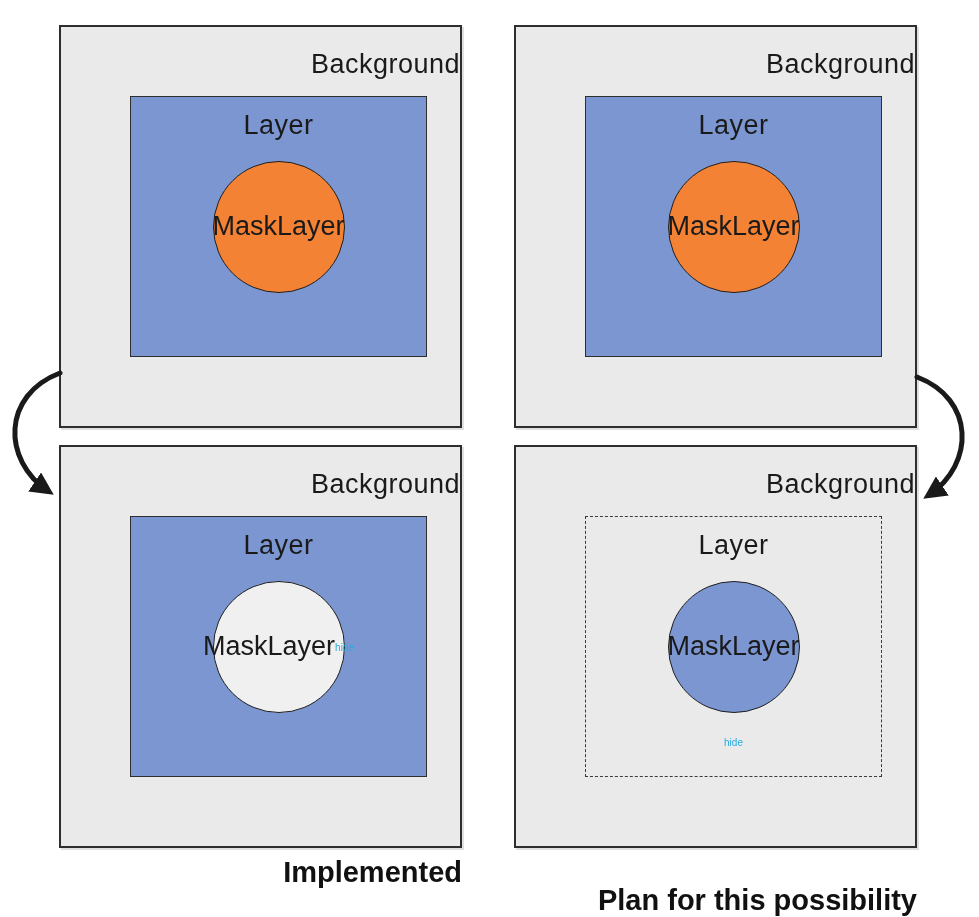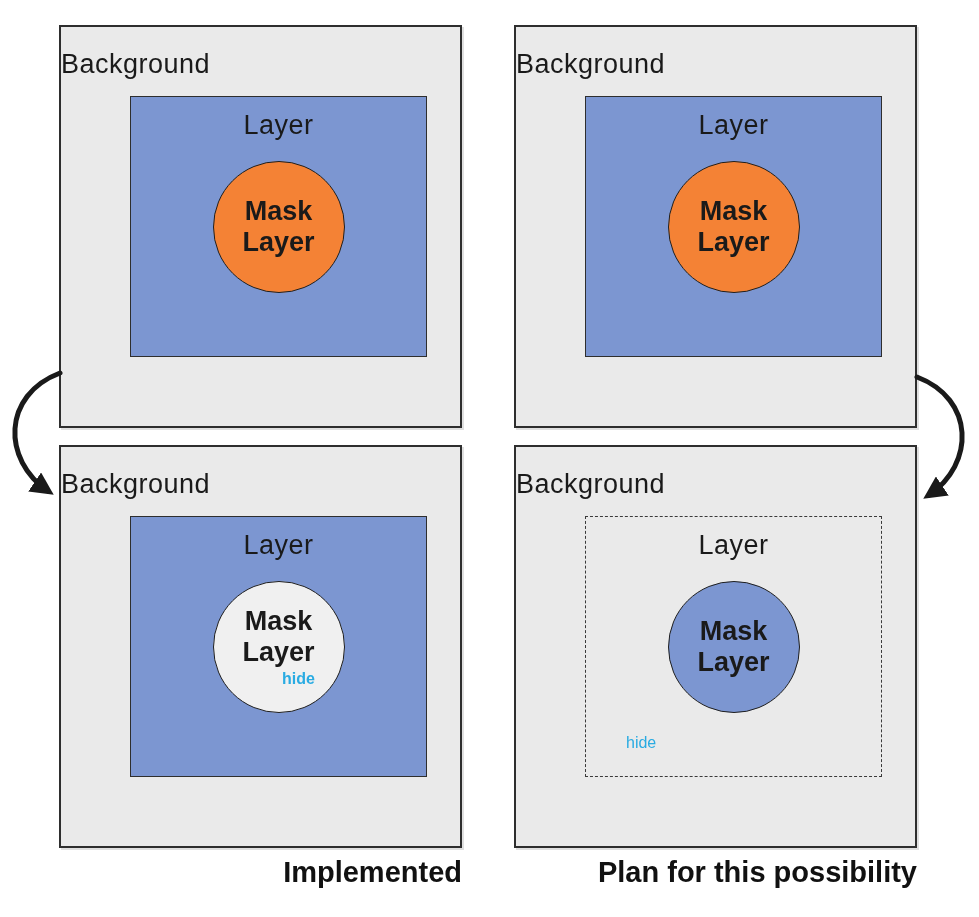"Background" .bg-label { text-align: left -> right }
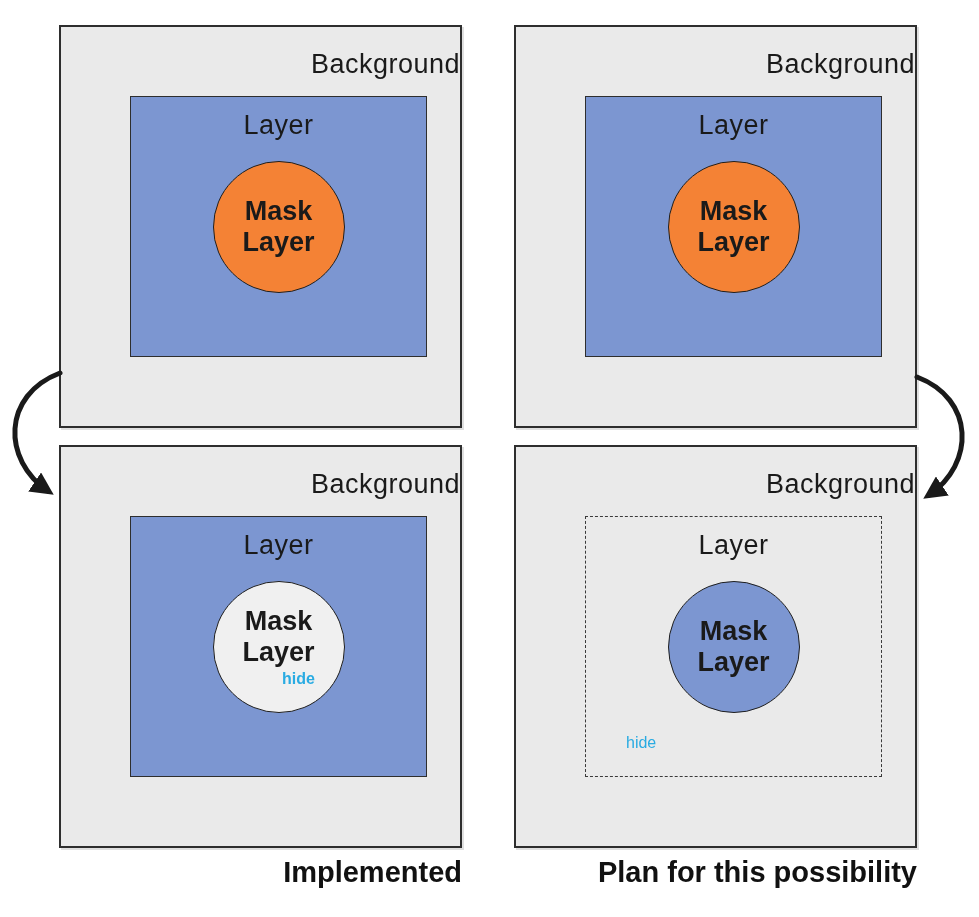"Mask" .circle { flex-direction: column -> row; font-weight: bold -> none }
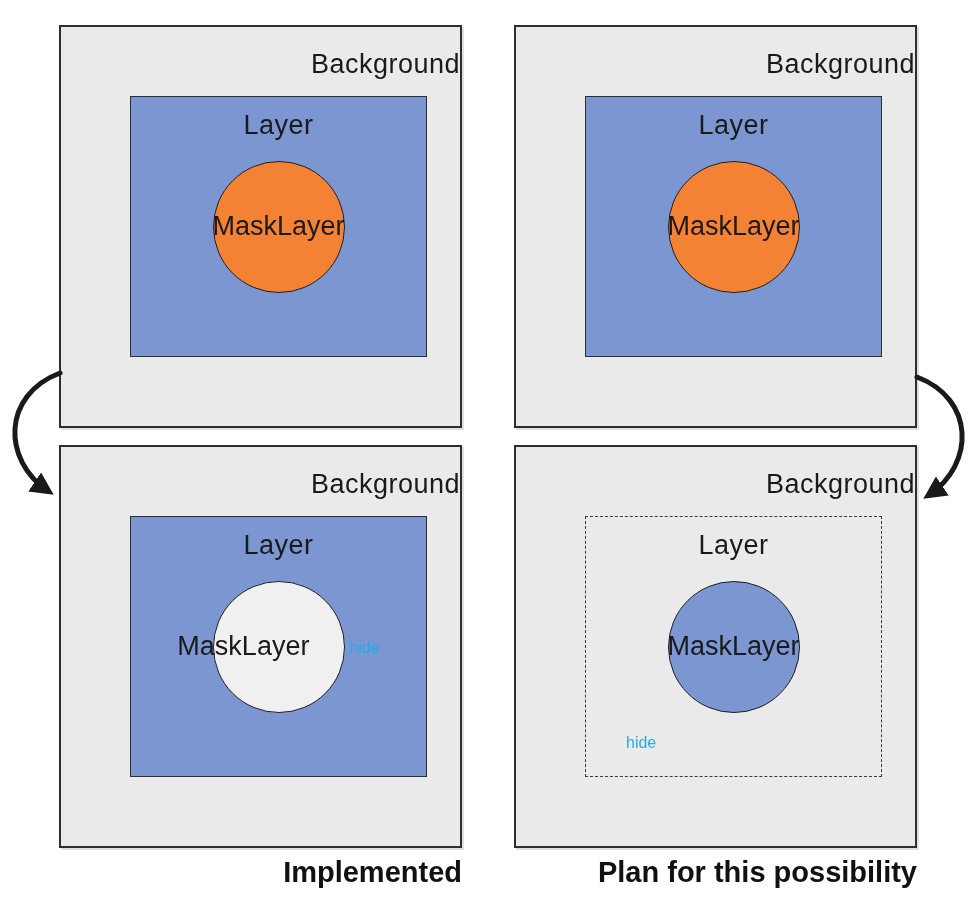"hide" .hide-label { font-size: 16px -> 10px; margin-left: 40px -> none; text-align: left -> center }
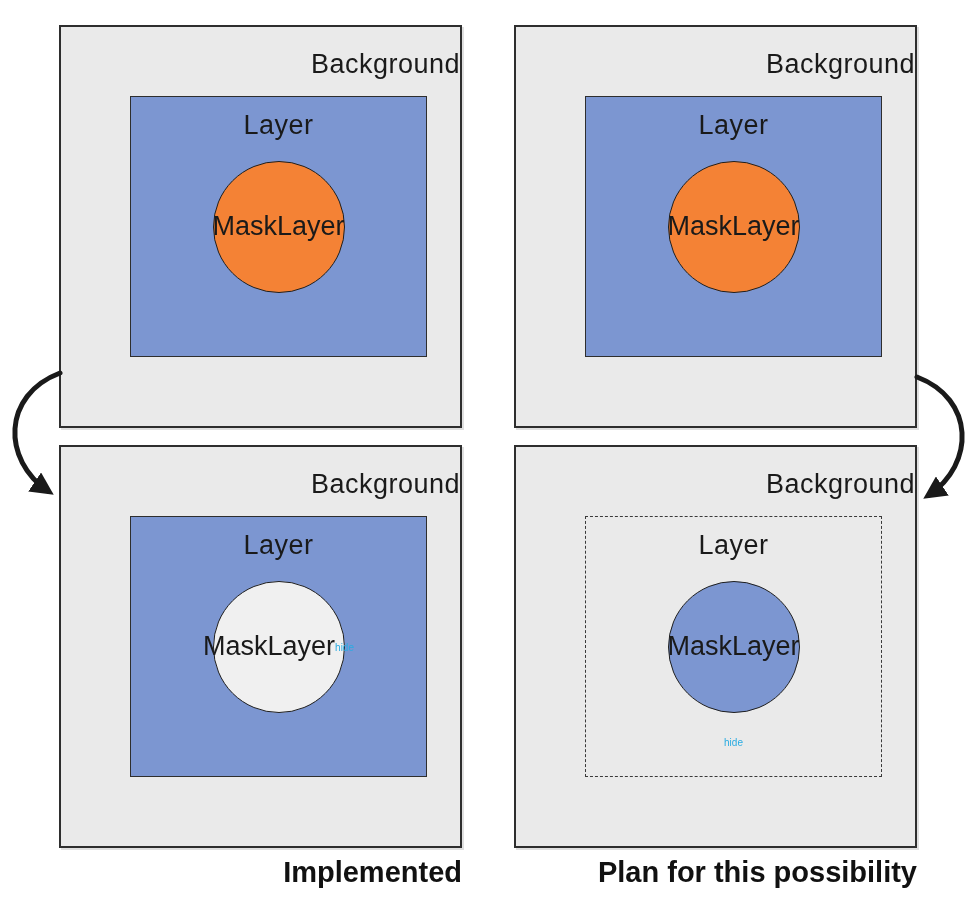"Plan for this possibility" div.caption { margin-top: none -> 28px }
